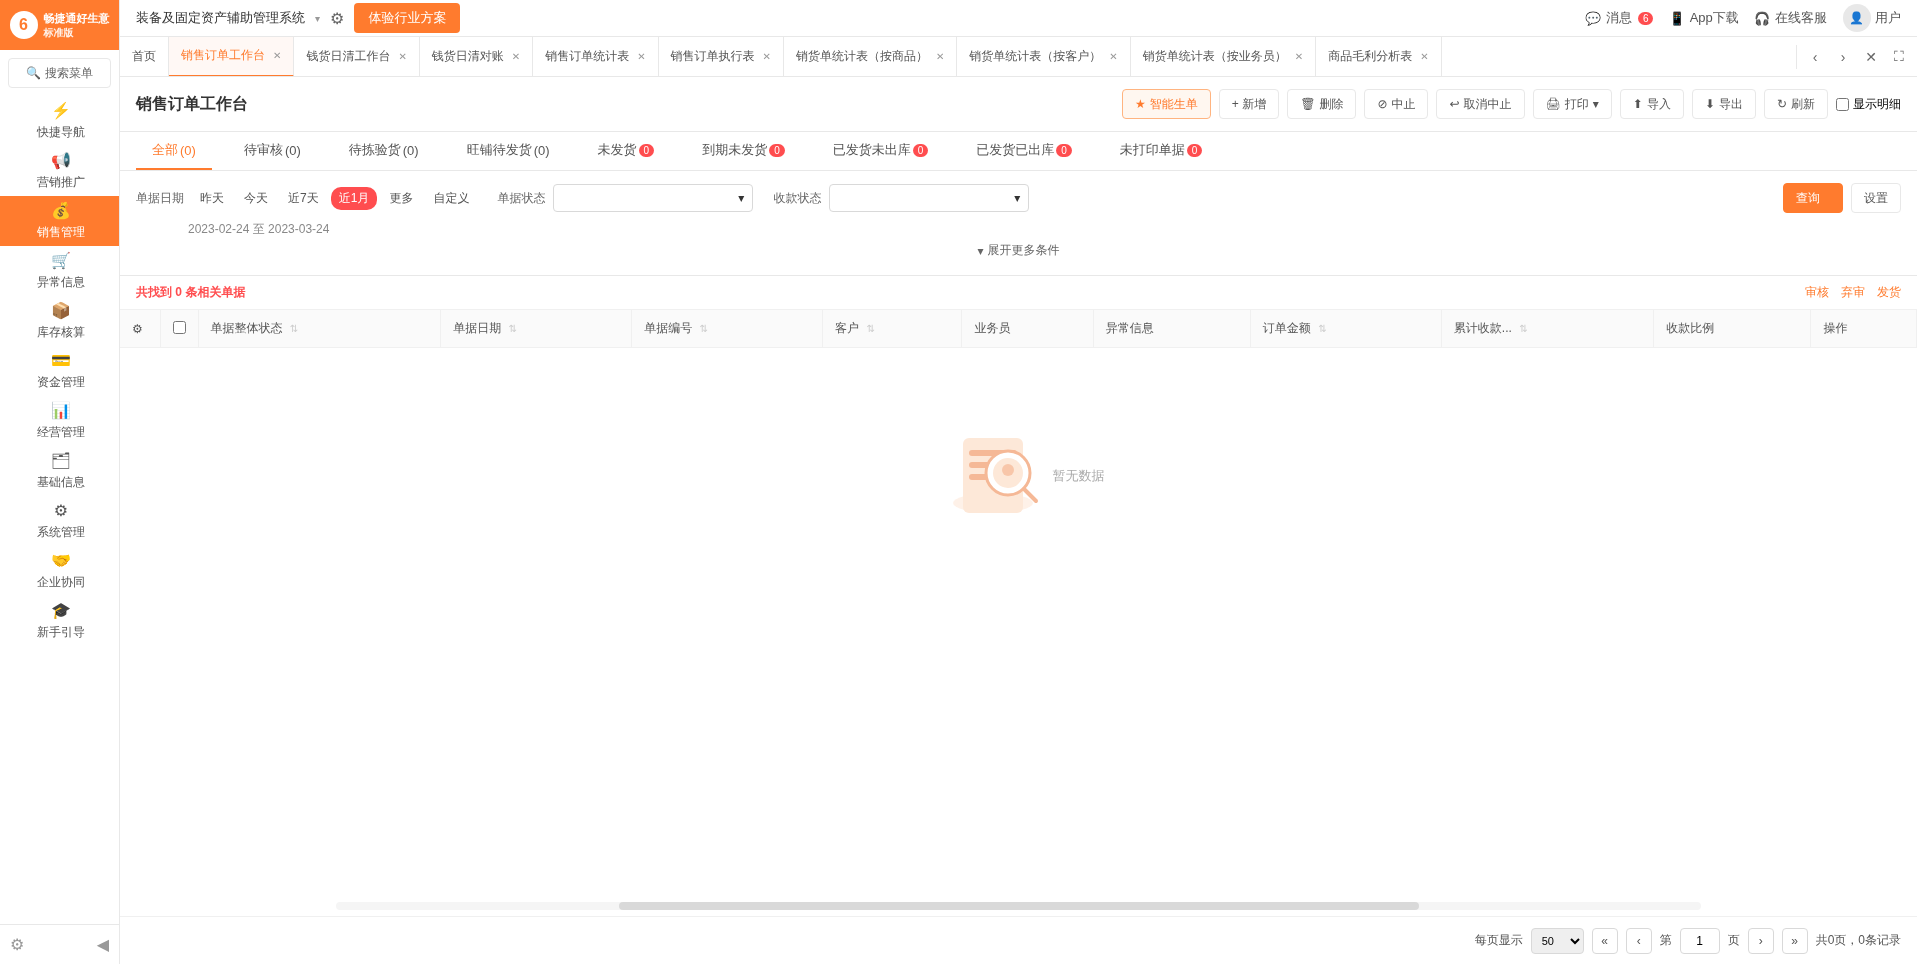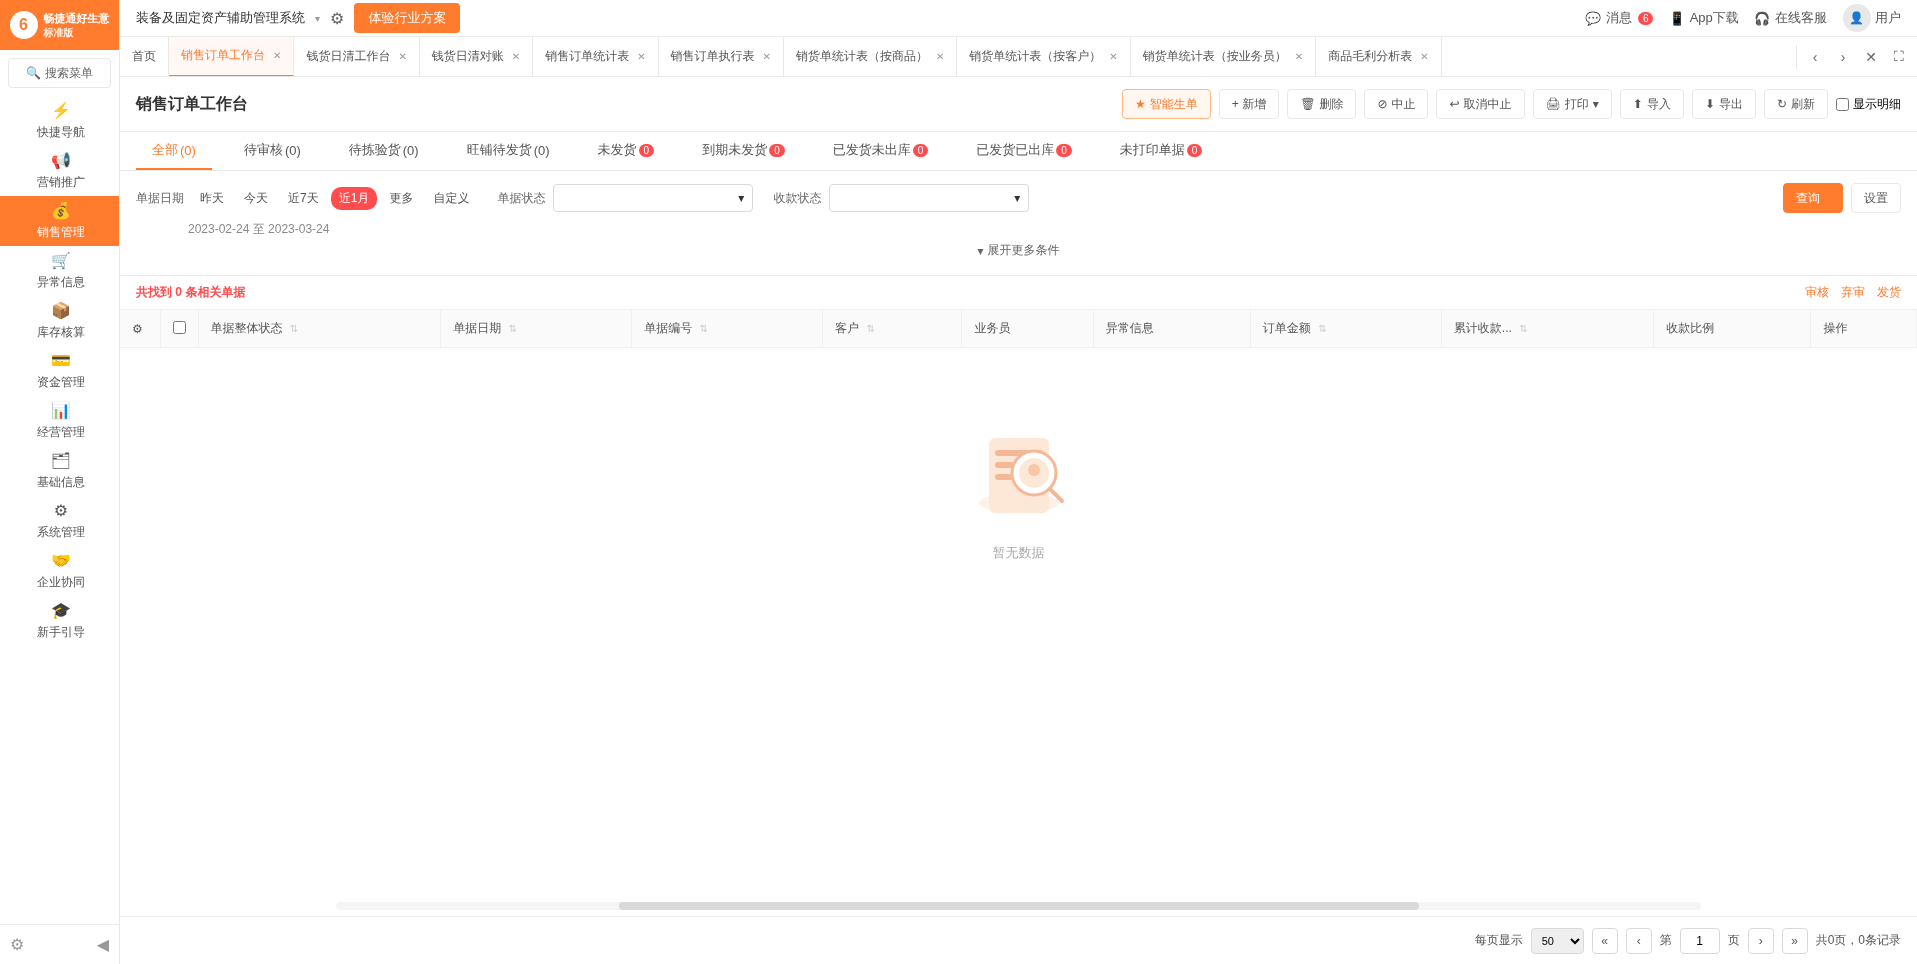"暂无数据" .empty-state { flex-direction: column -> none; justify-content: space-between -> center }
